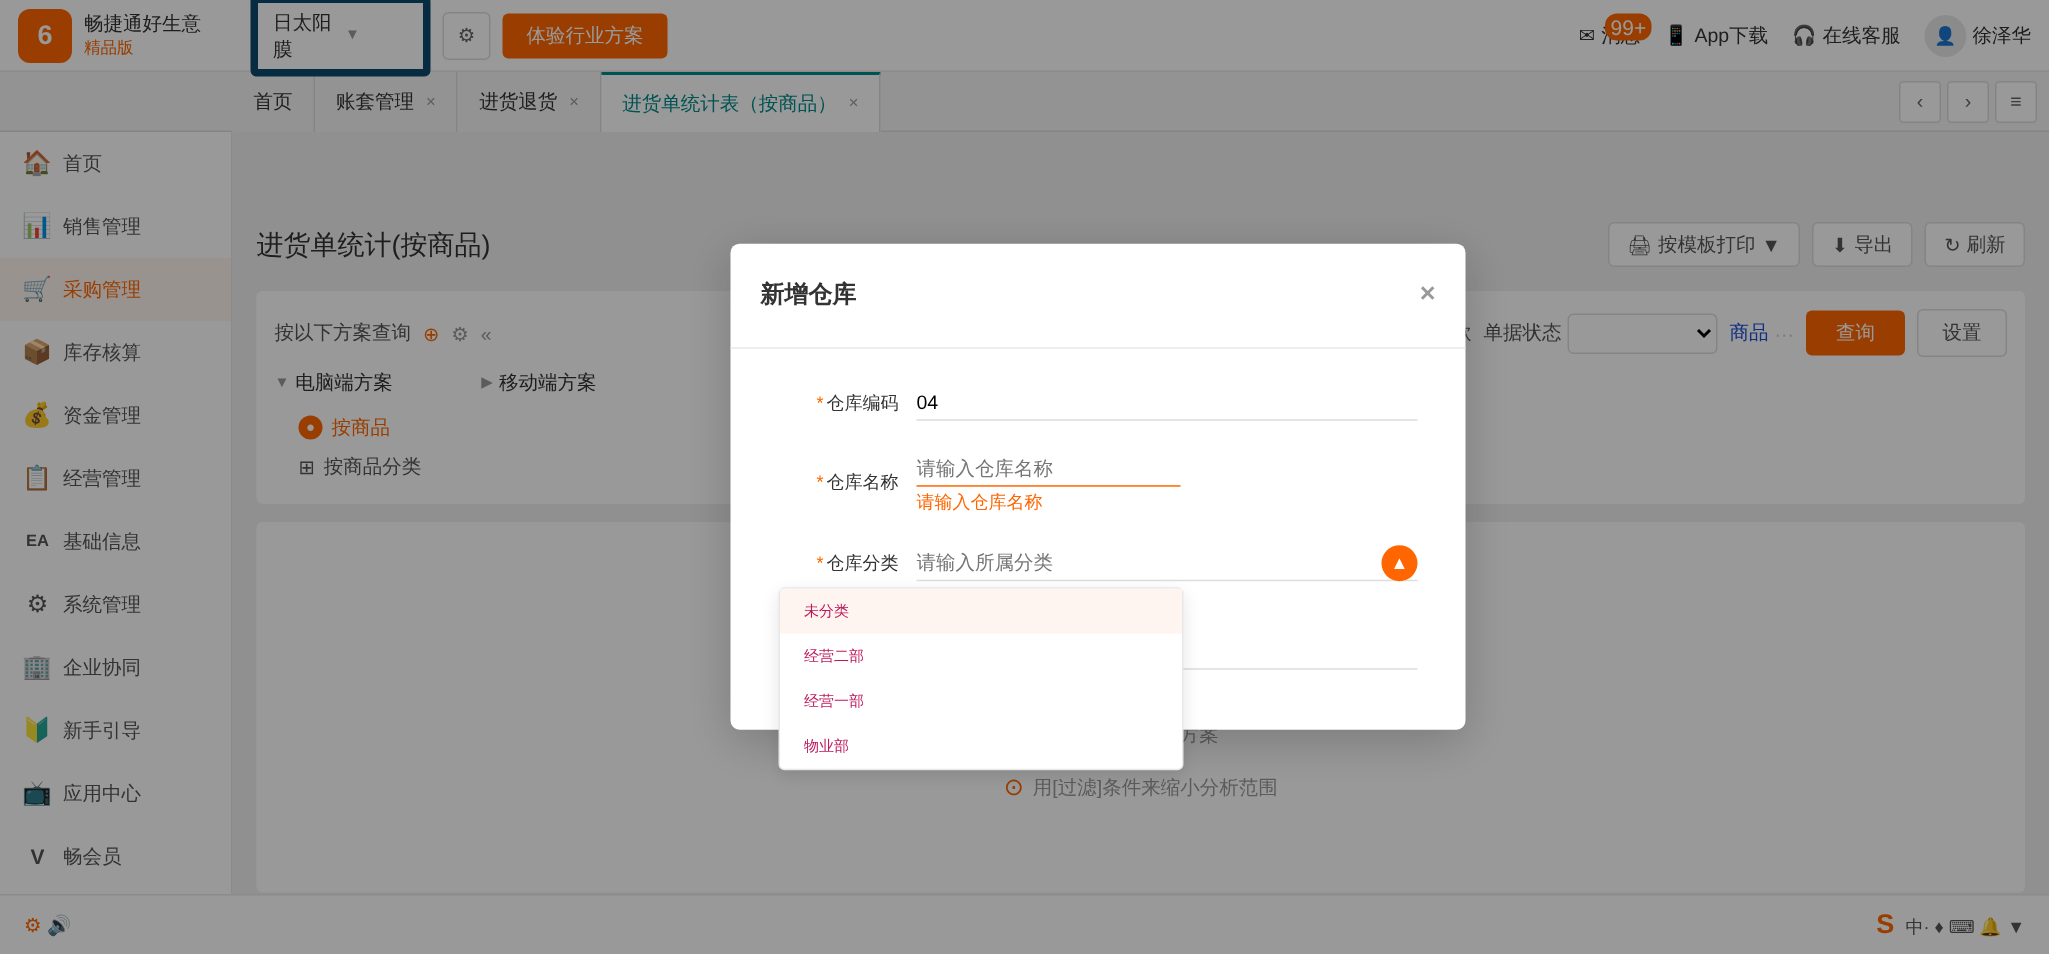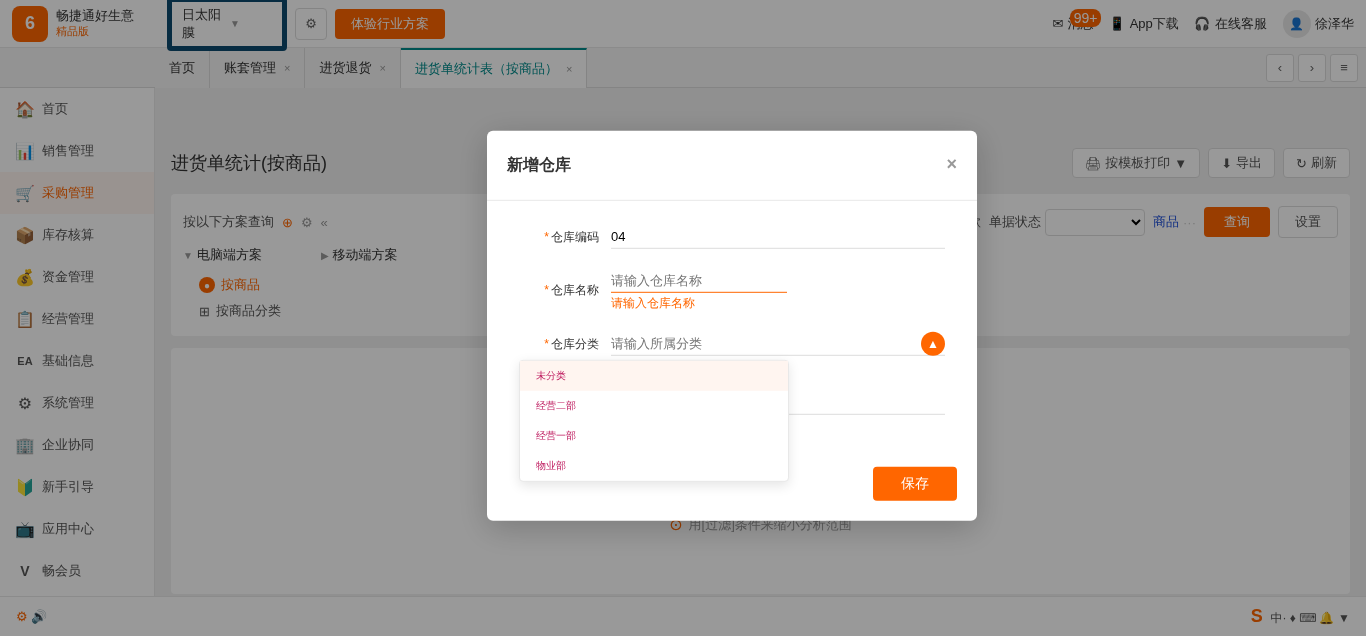"保存" div.modal-footer { html: <div> <button>保存</button> </div> -> none }
